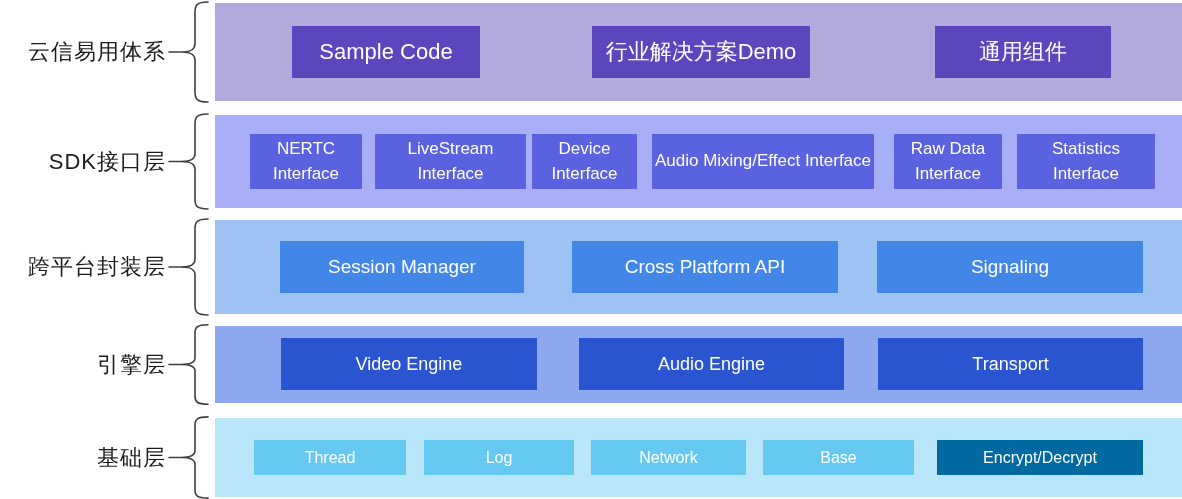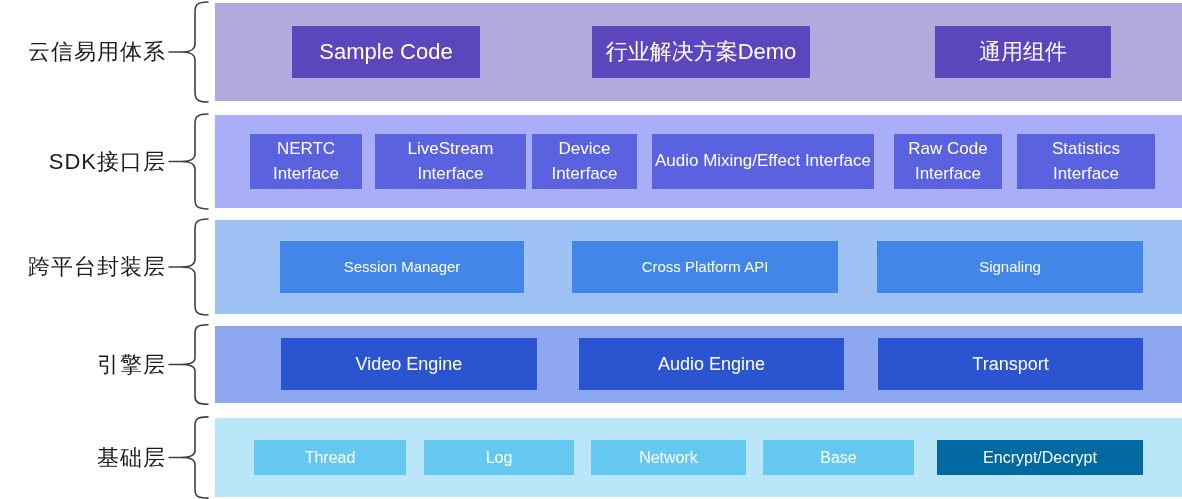"Raw Code Interface" div.box { text: Code -> Data }
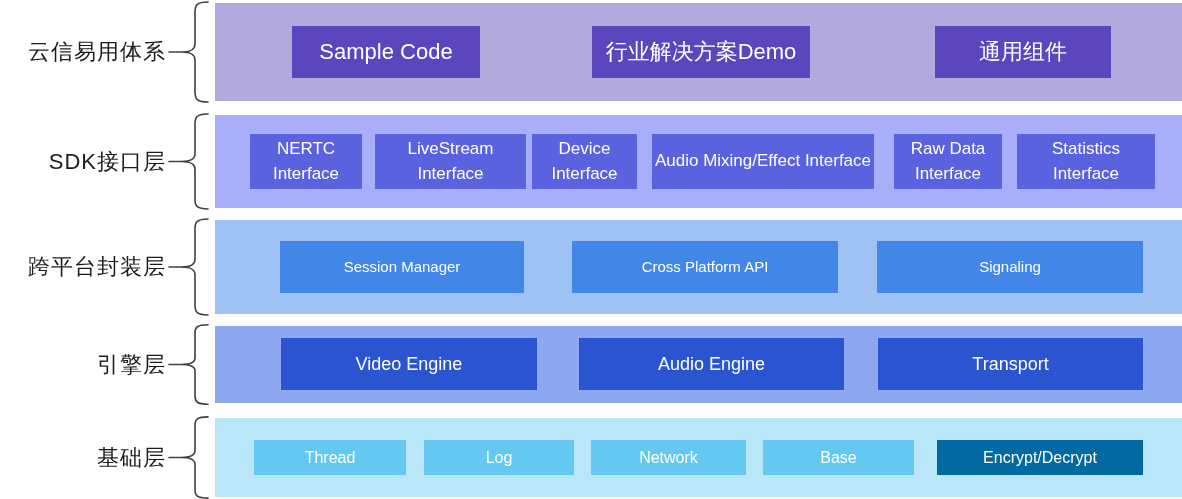"Session Manager" .row-2 .box { font-size: 15px -> 19px }
